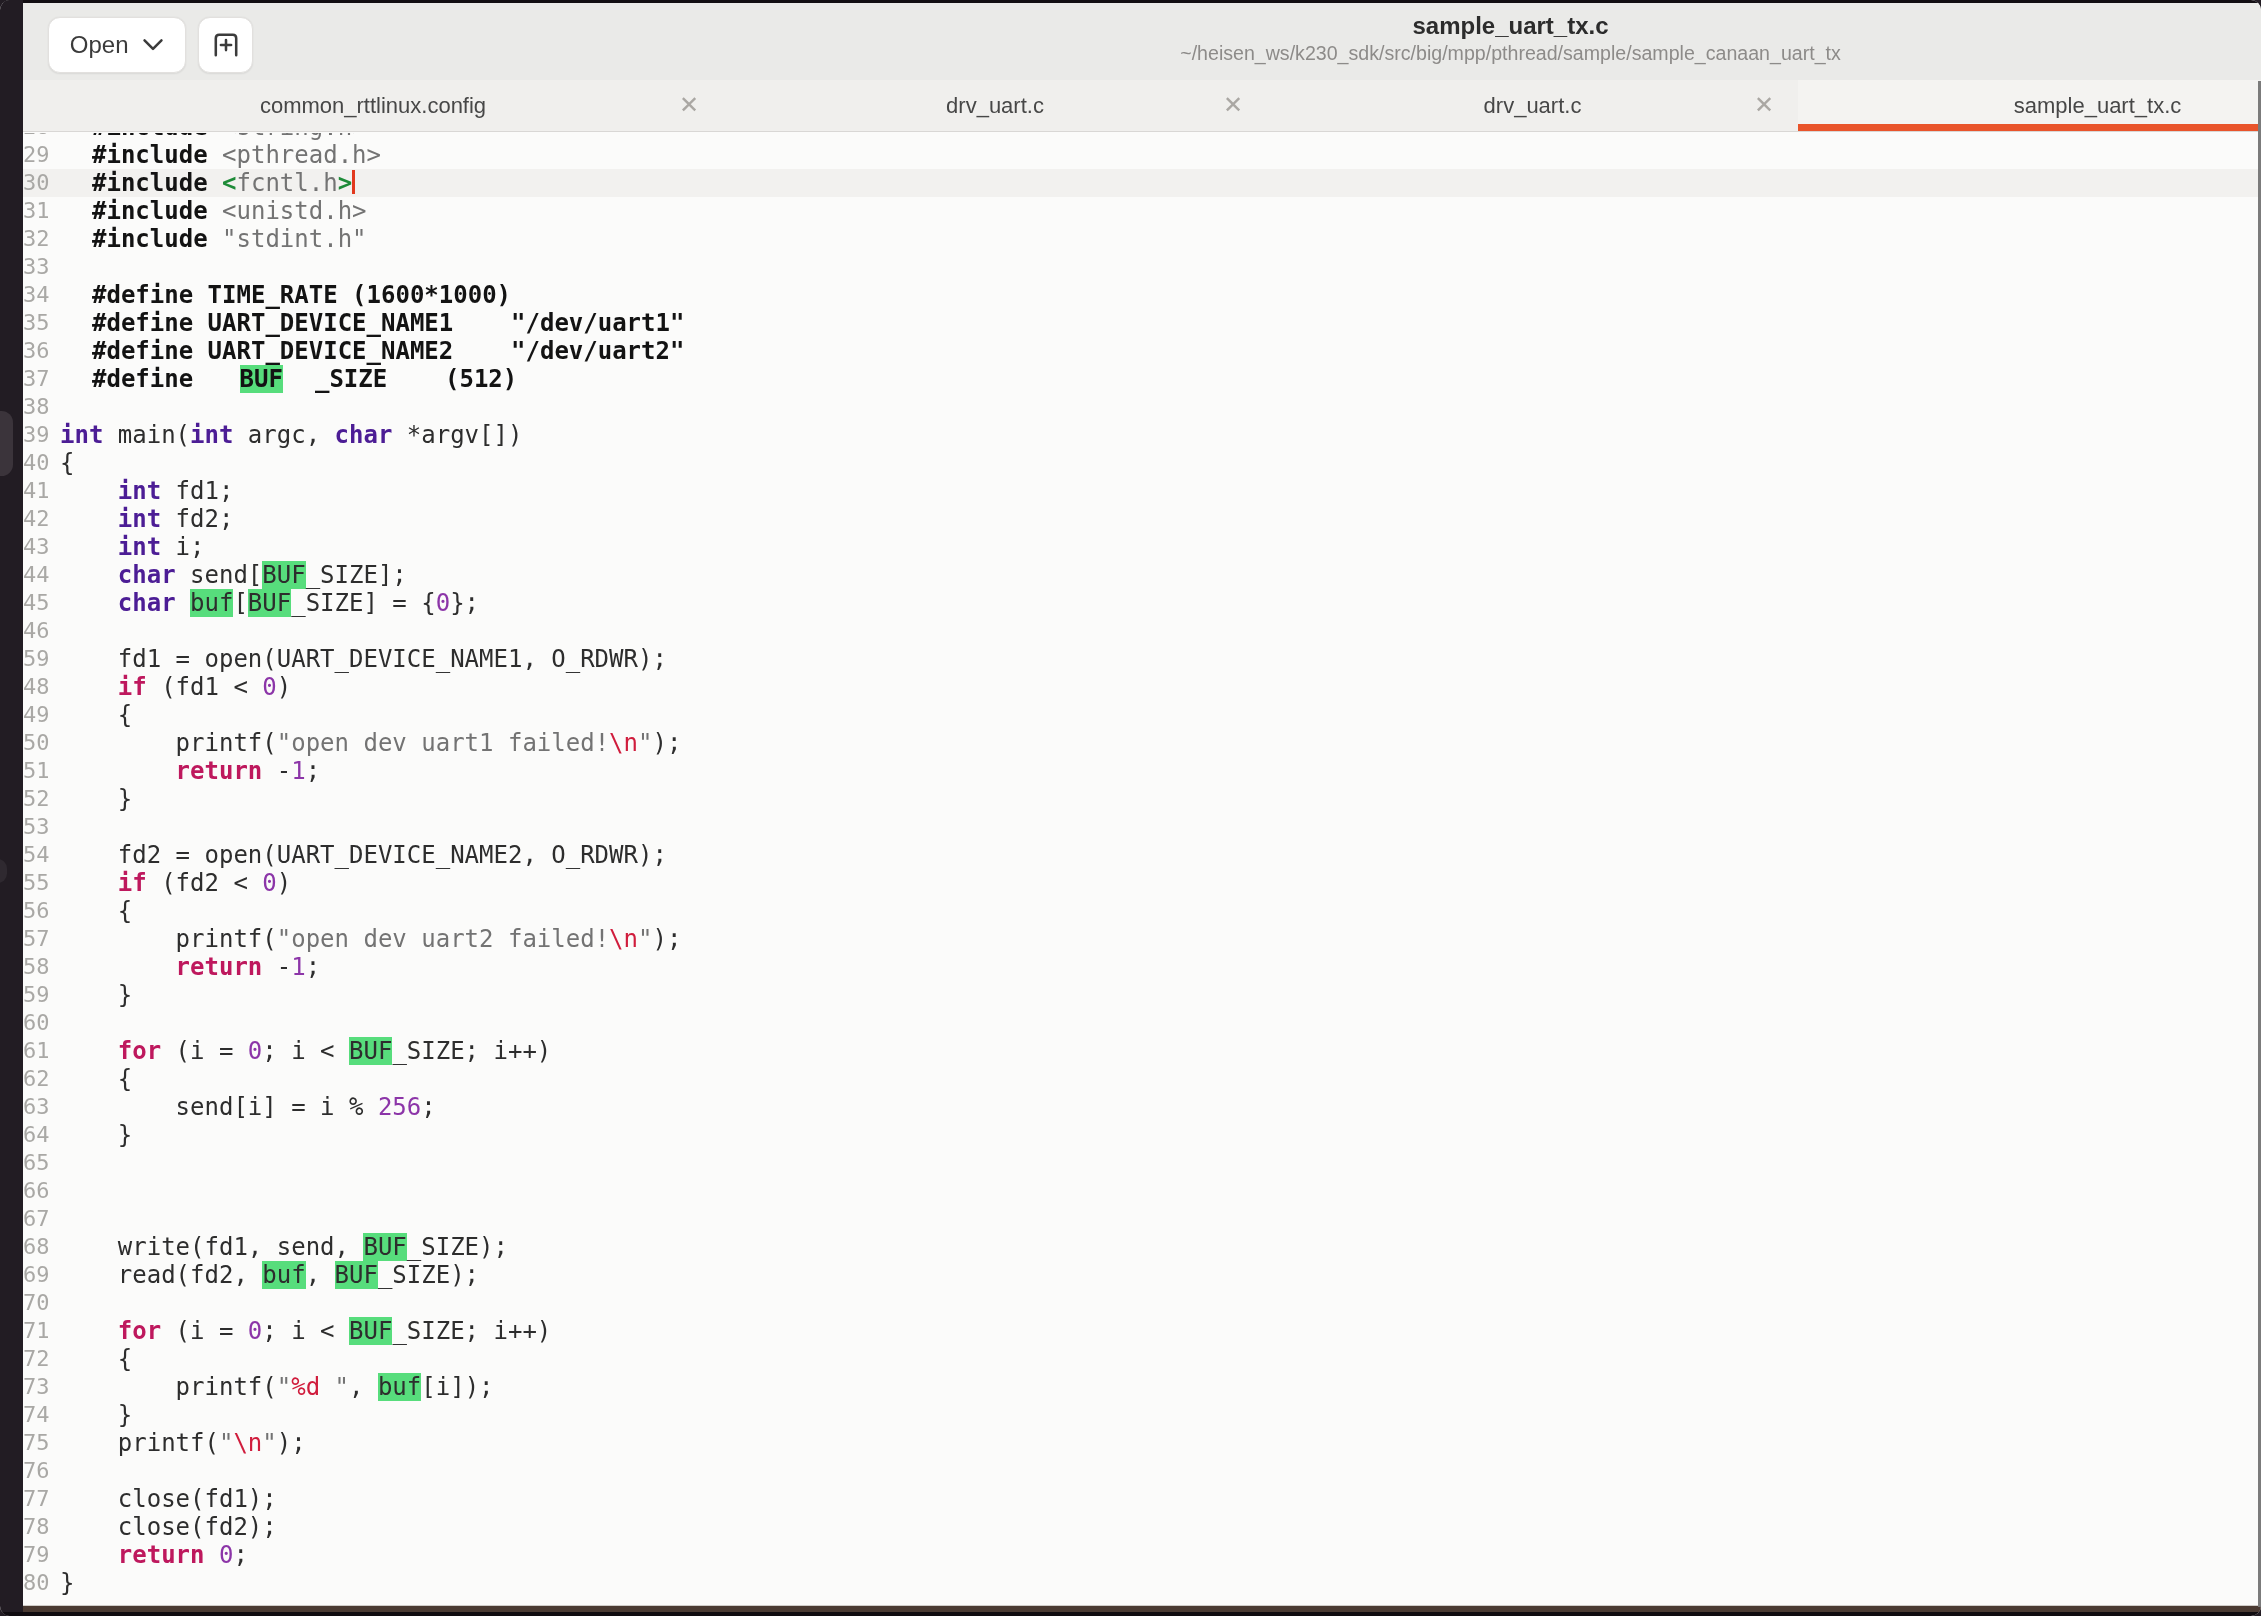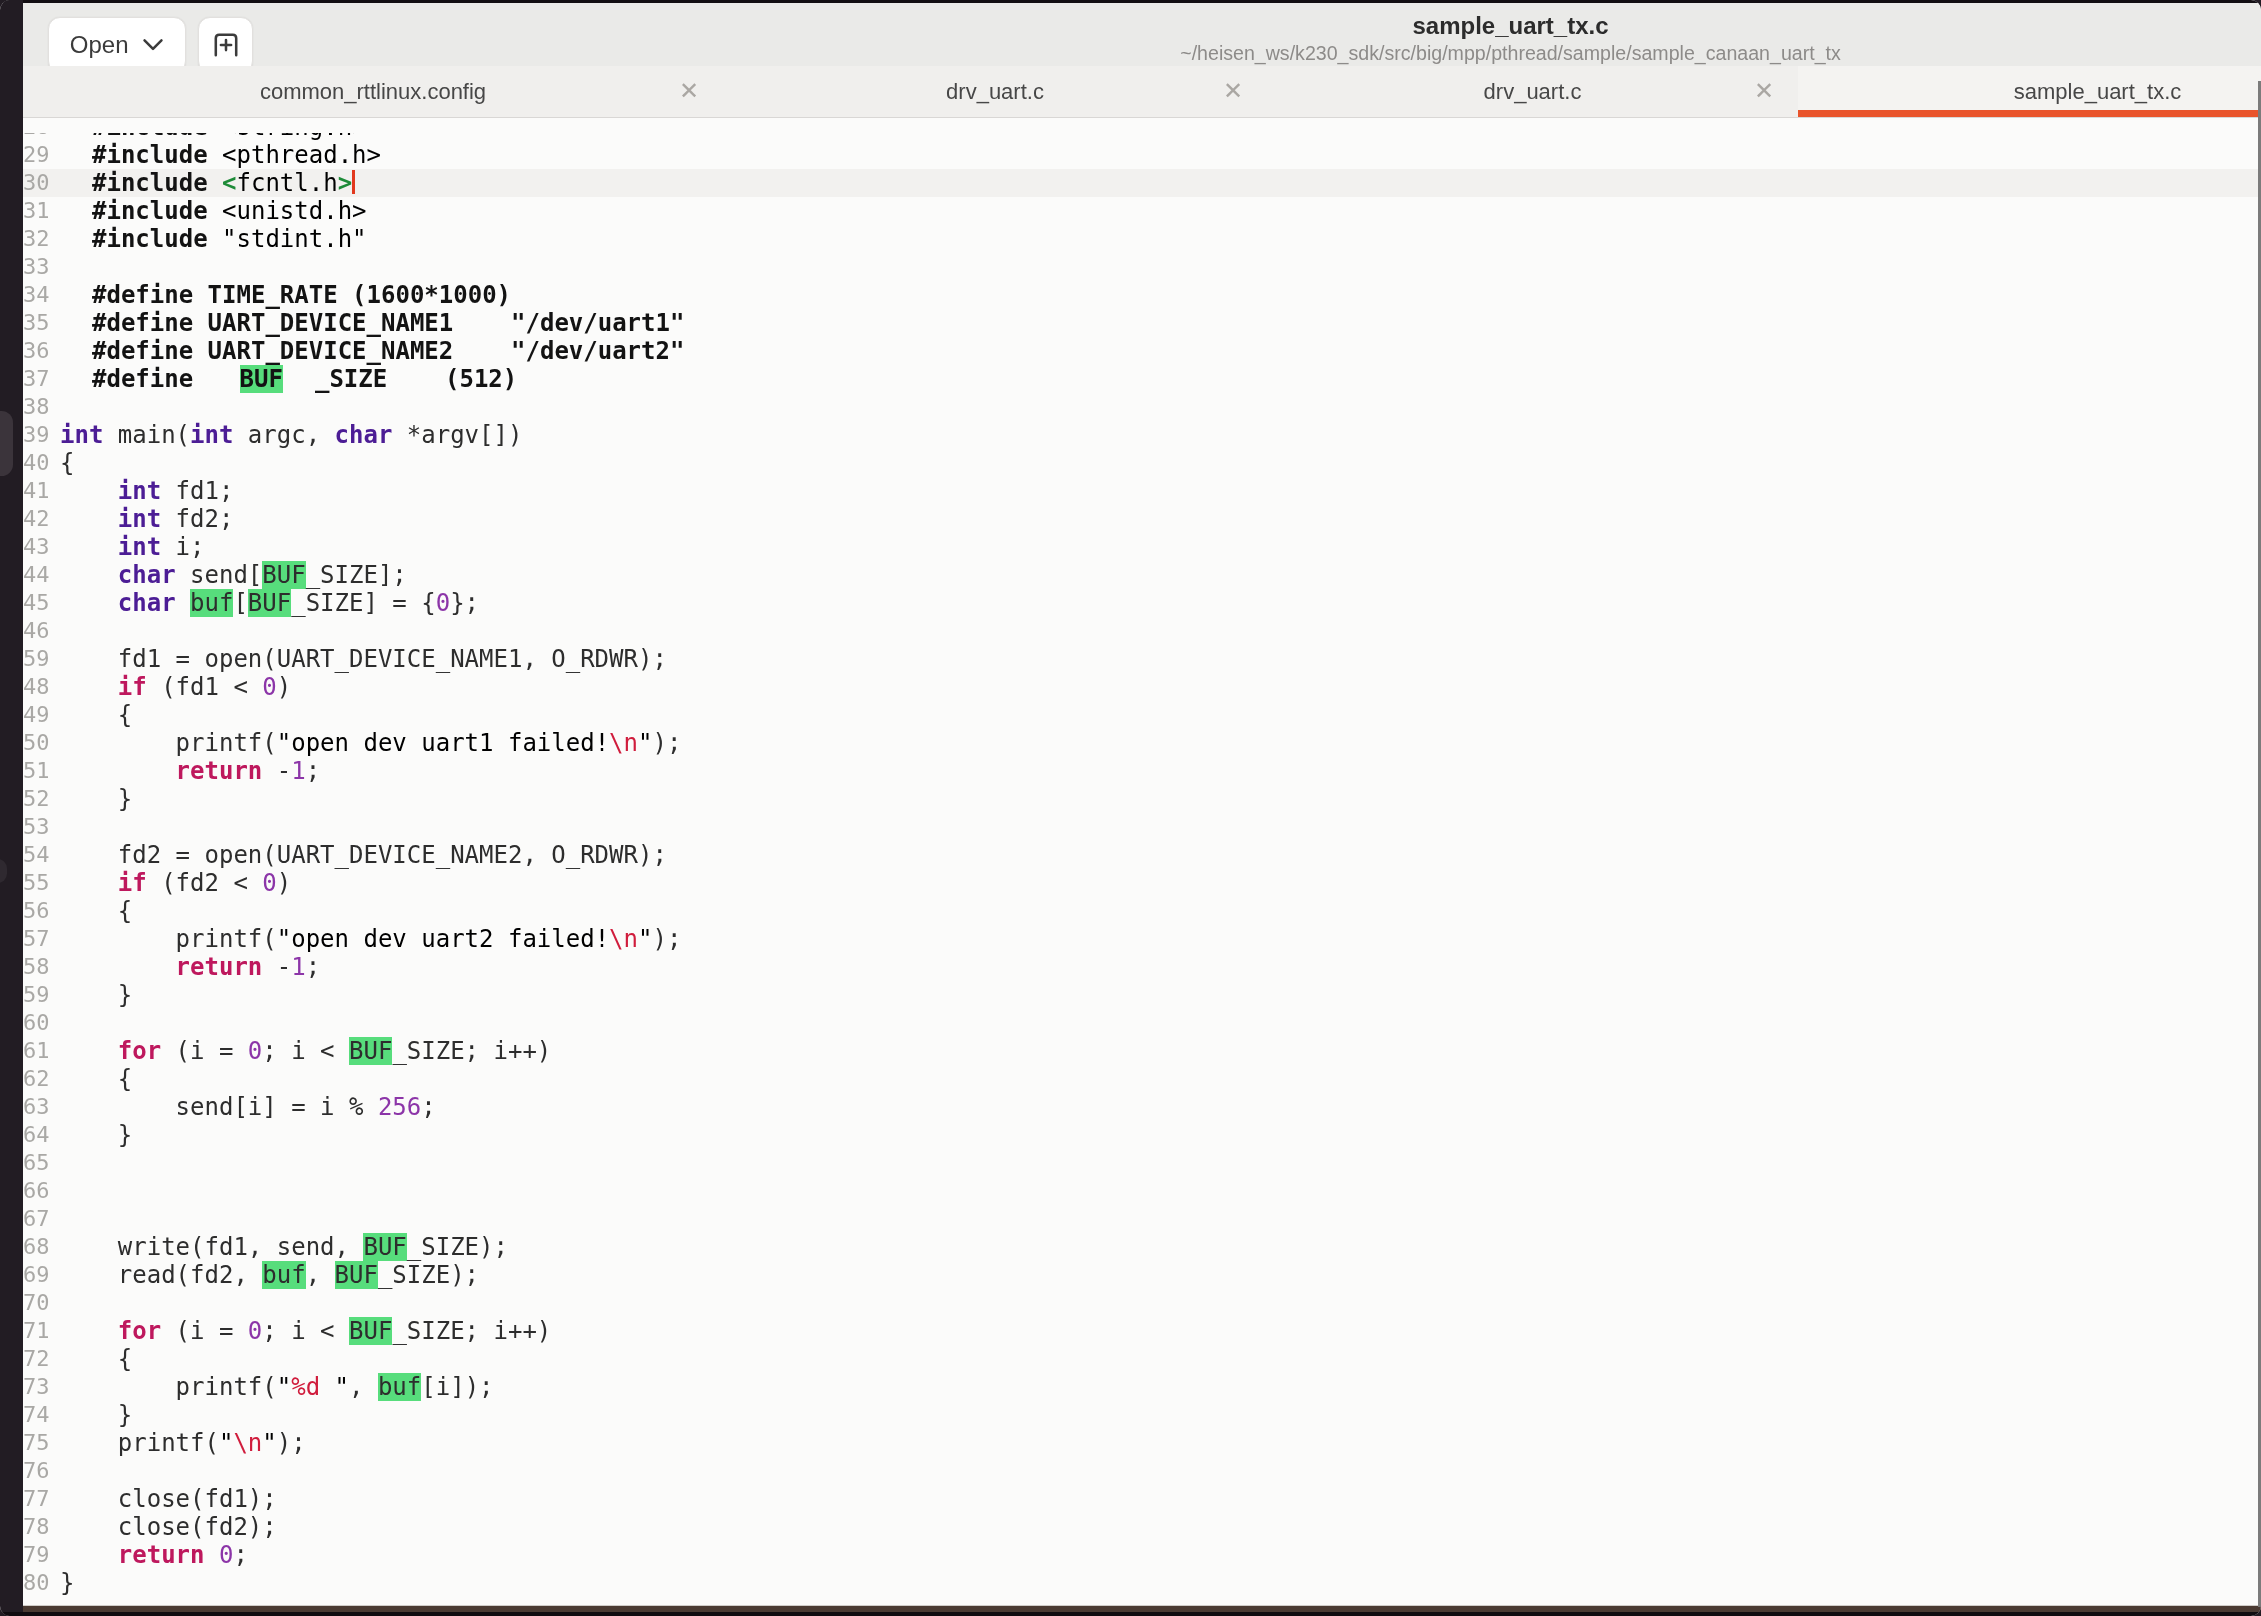"common_rttlinux.config" .tabbar { top: 66px -> 80px }
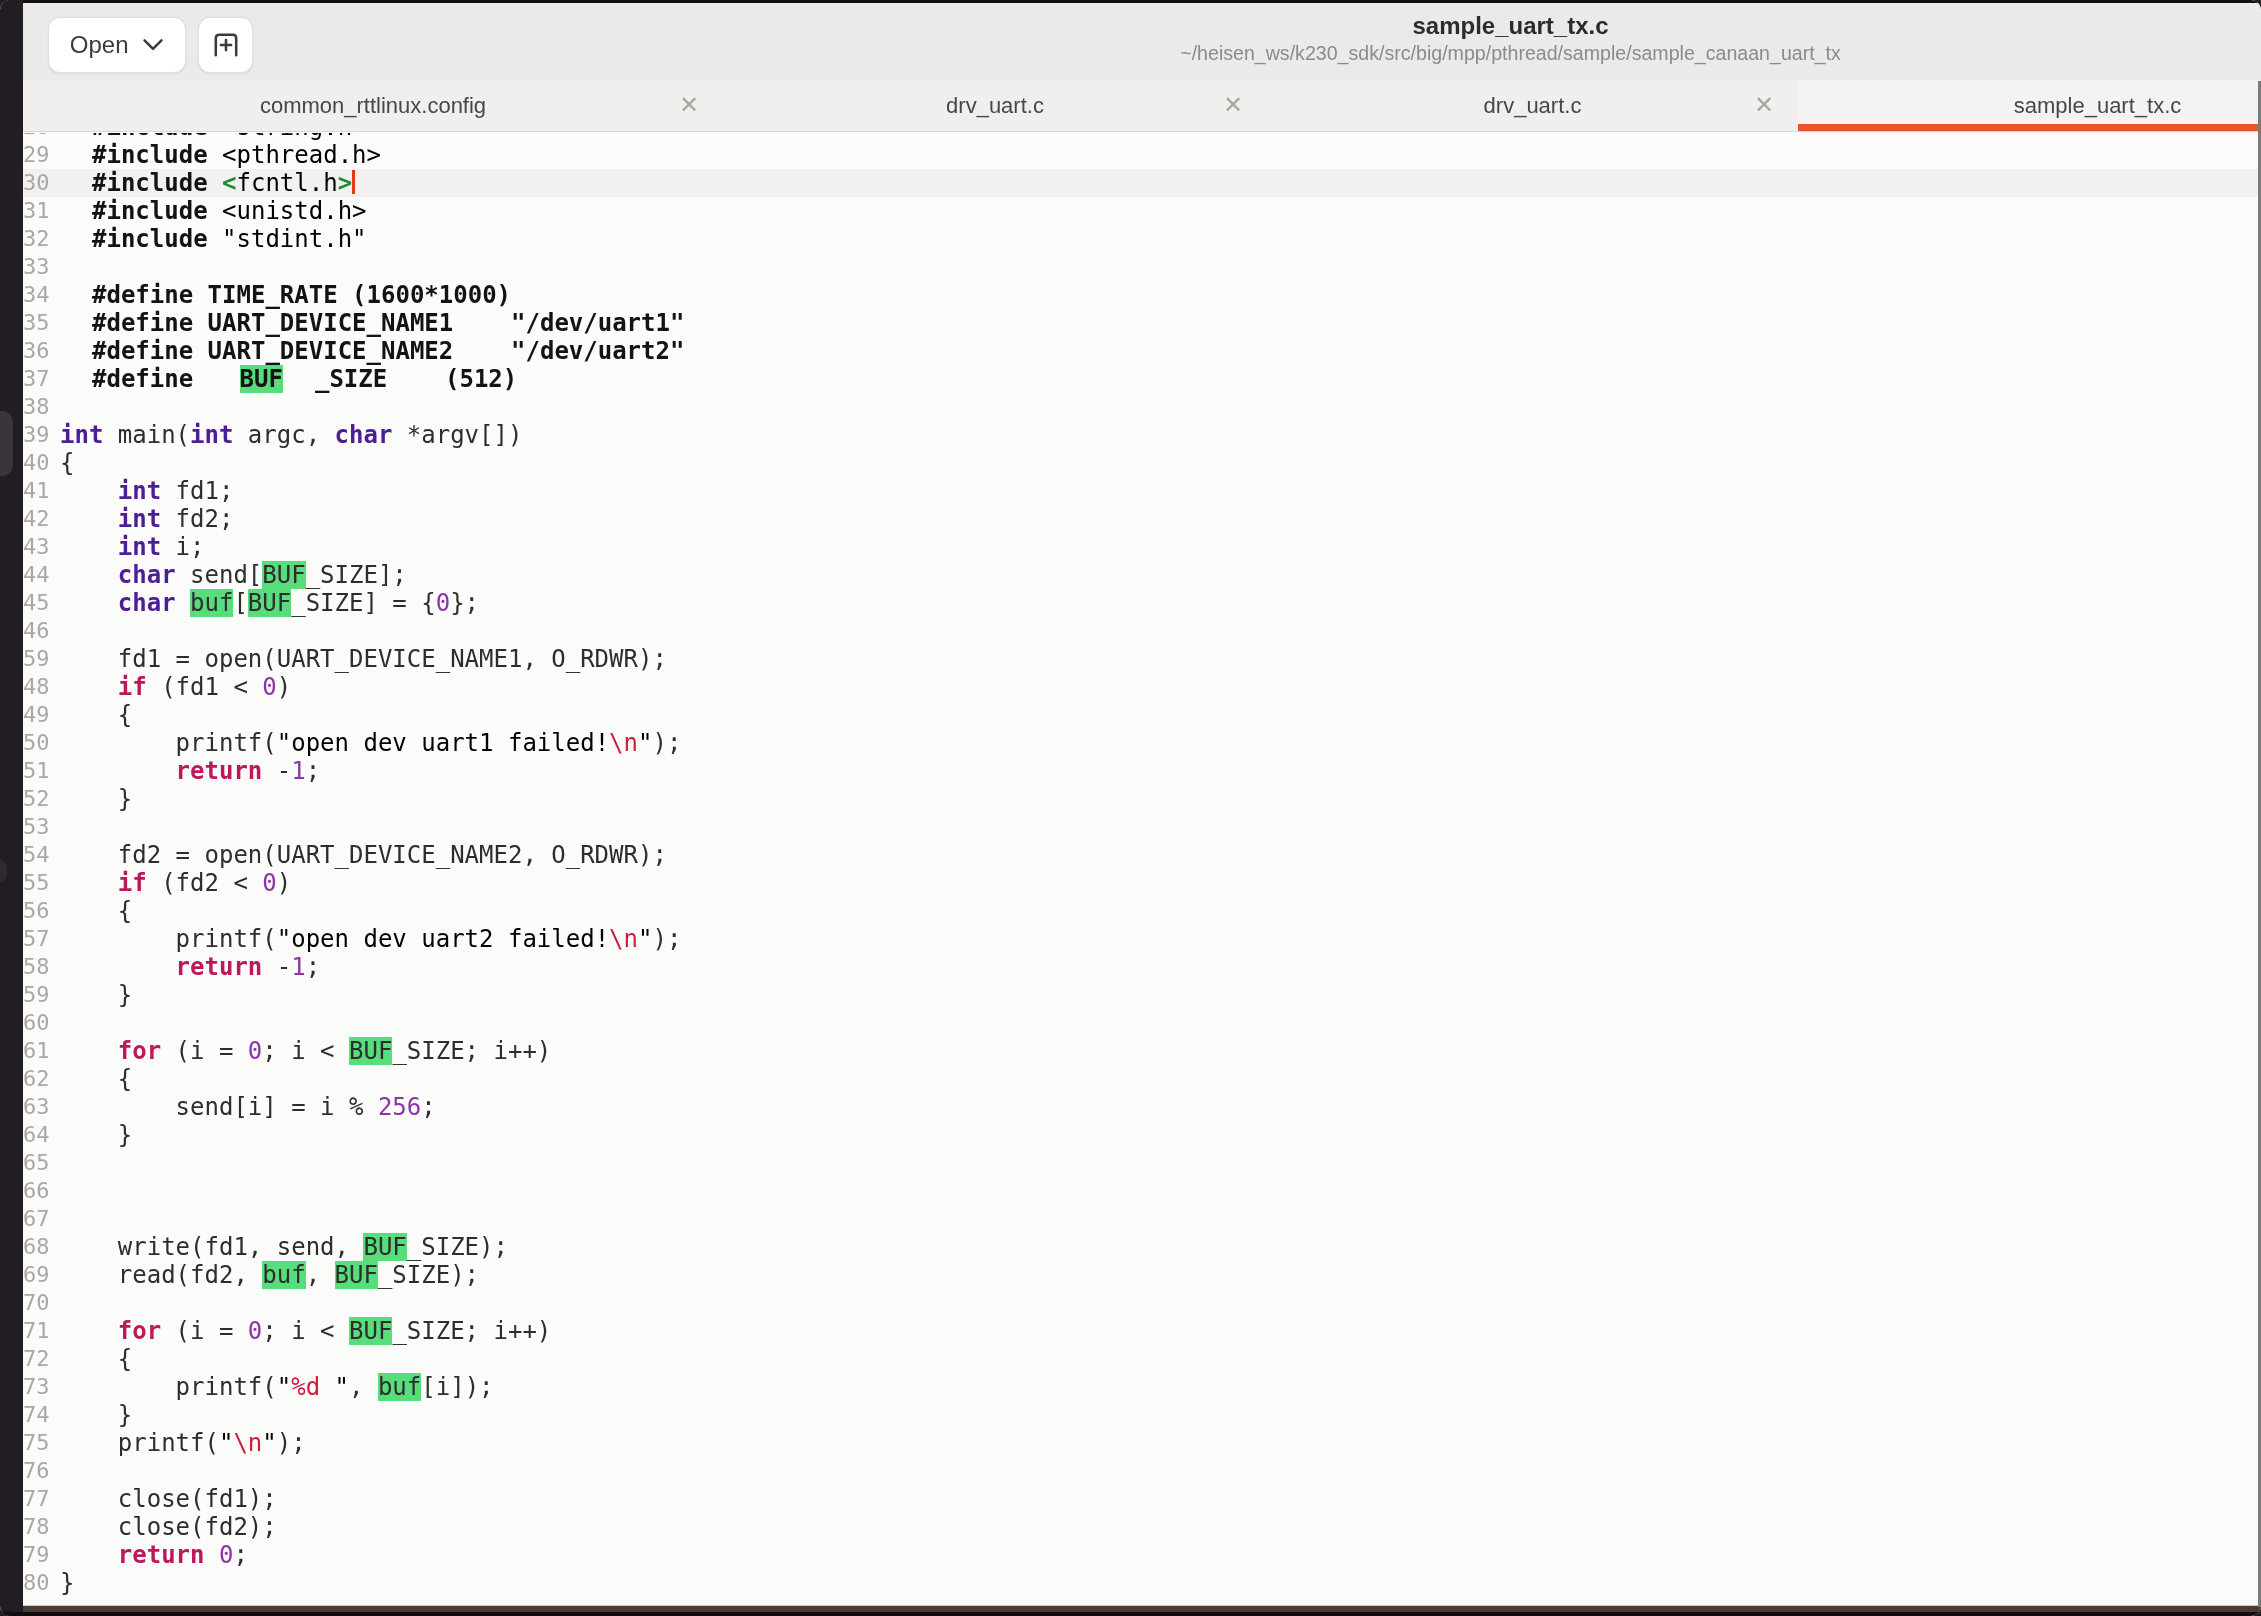"<pthread.h>" .str { color: #000000 -> #737373 }
